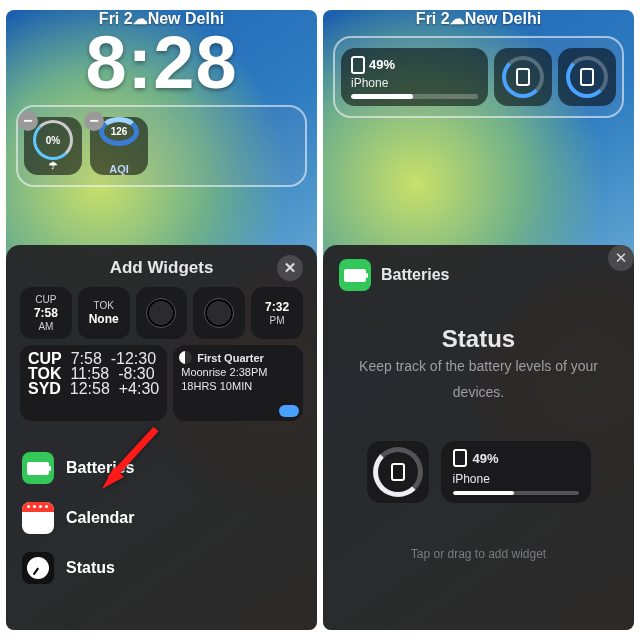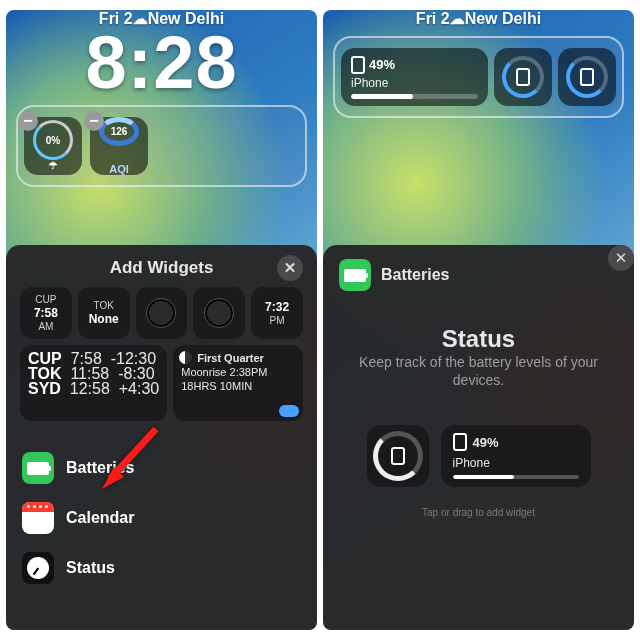"Keep track of the battery" .sh2-sub { line-height: 18px -> 26px }
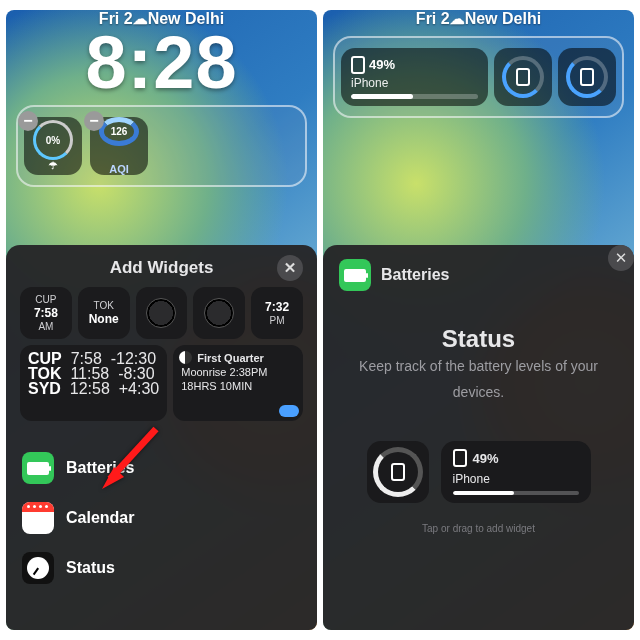"Tap or drag to add" .hint { font-size: 10px -> 12px; margin-top: 20px -> 44px }
